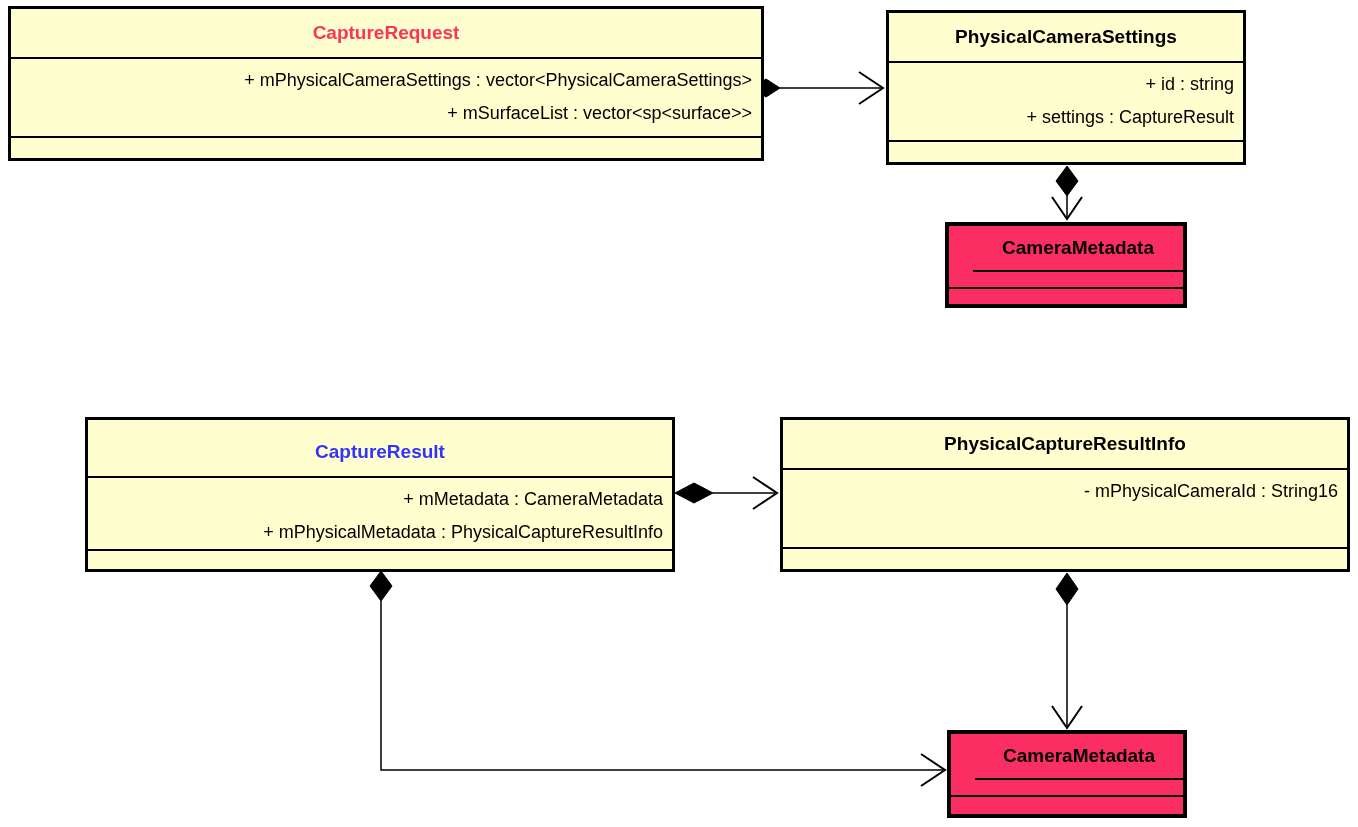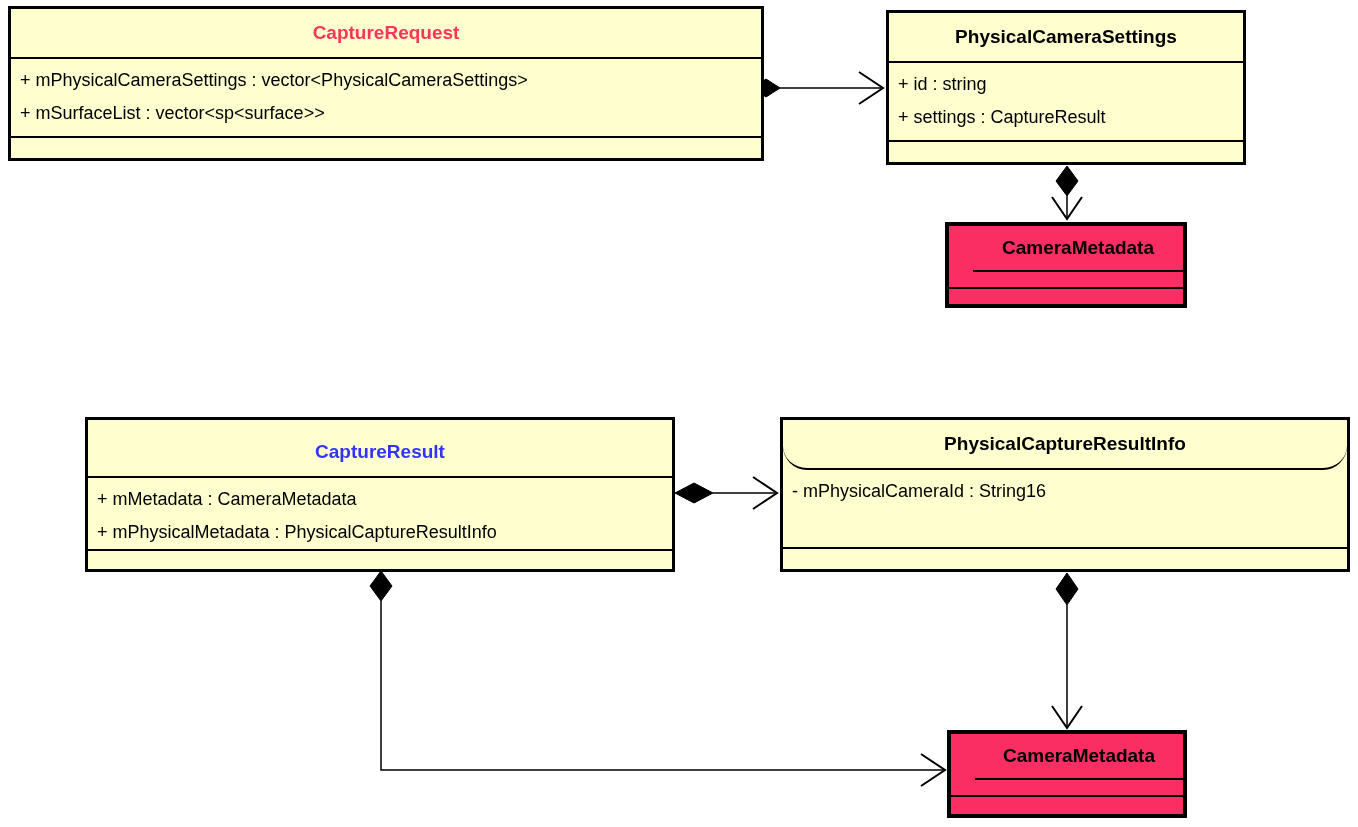"+ mPhysicalCameraSettings :" .uml-attrs { text-align: none -> right }
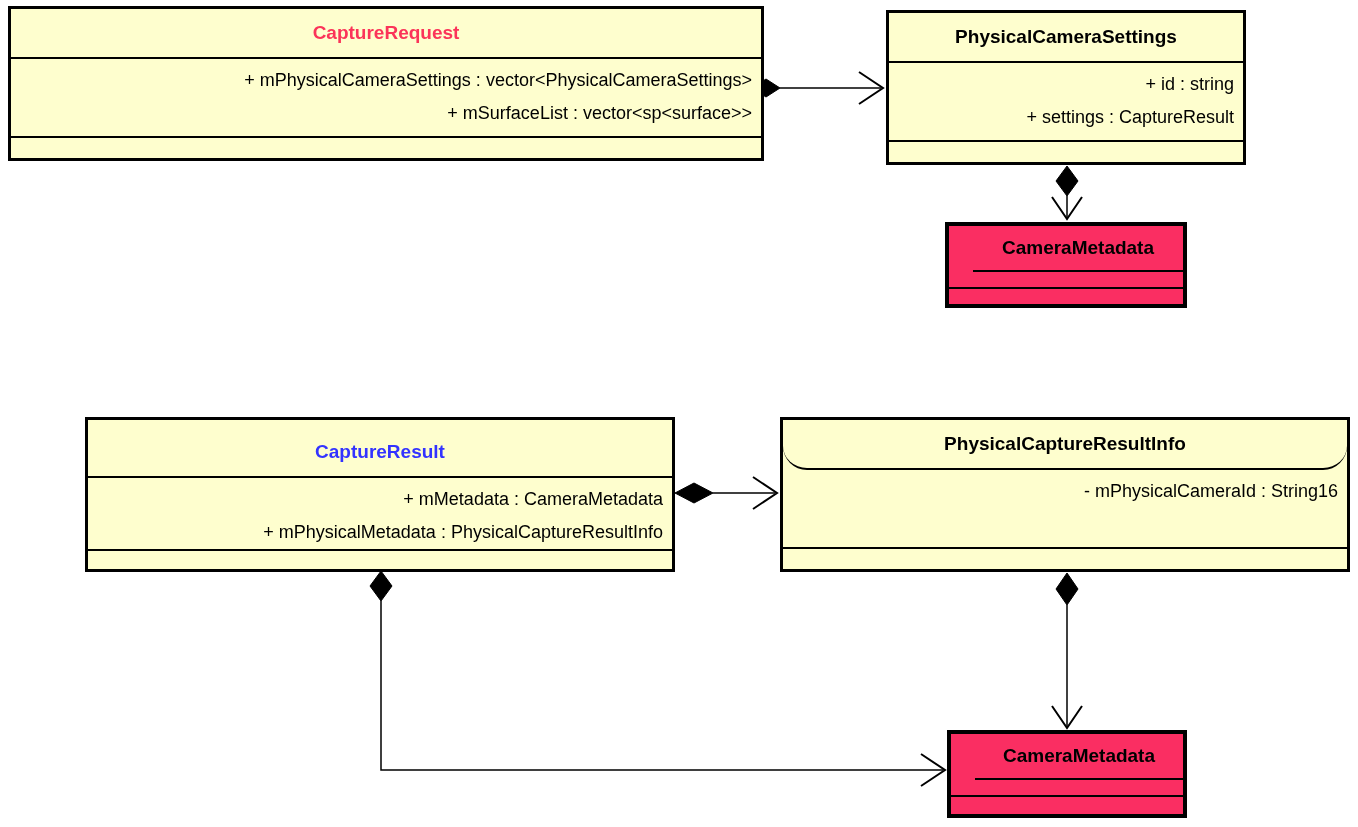"PhysicalCaptureResultInfo" div.uml-title { border-radius: 24px -> none }
